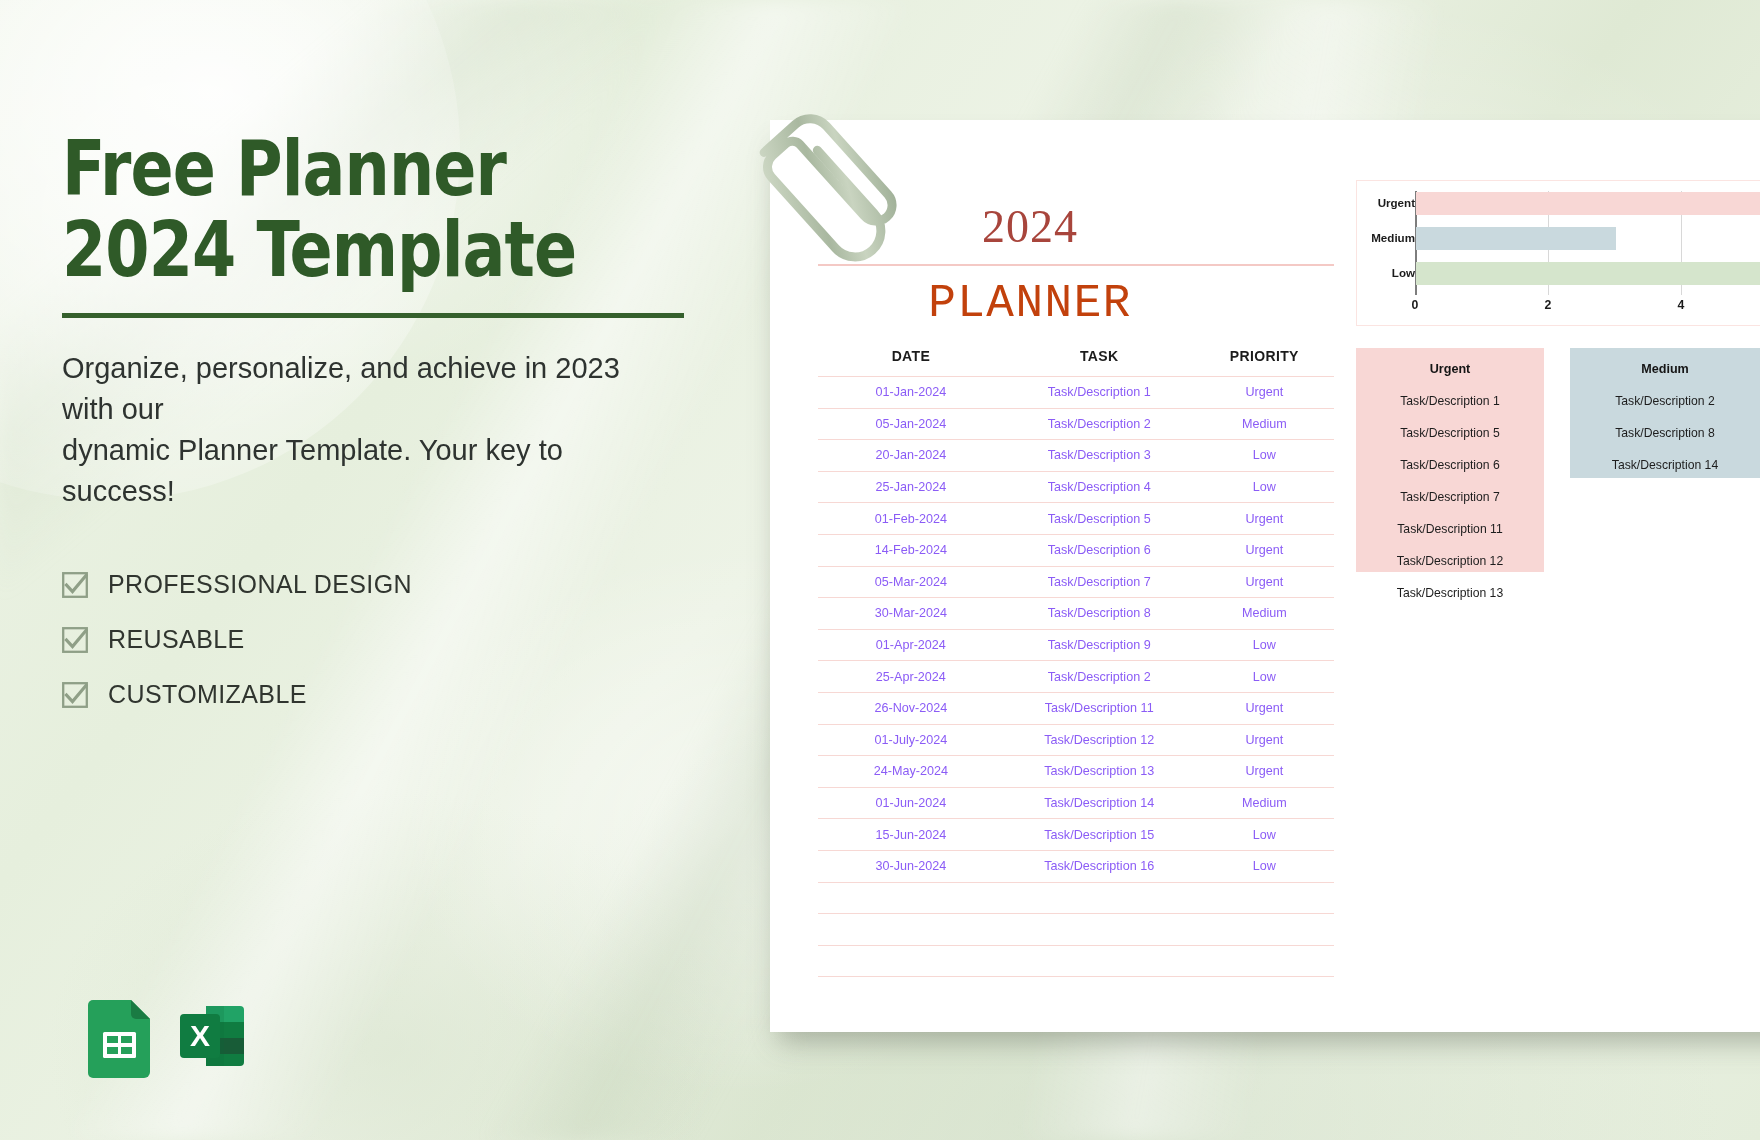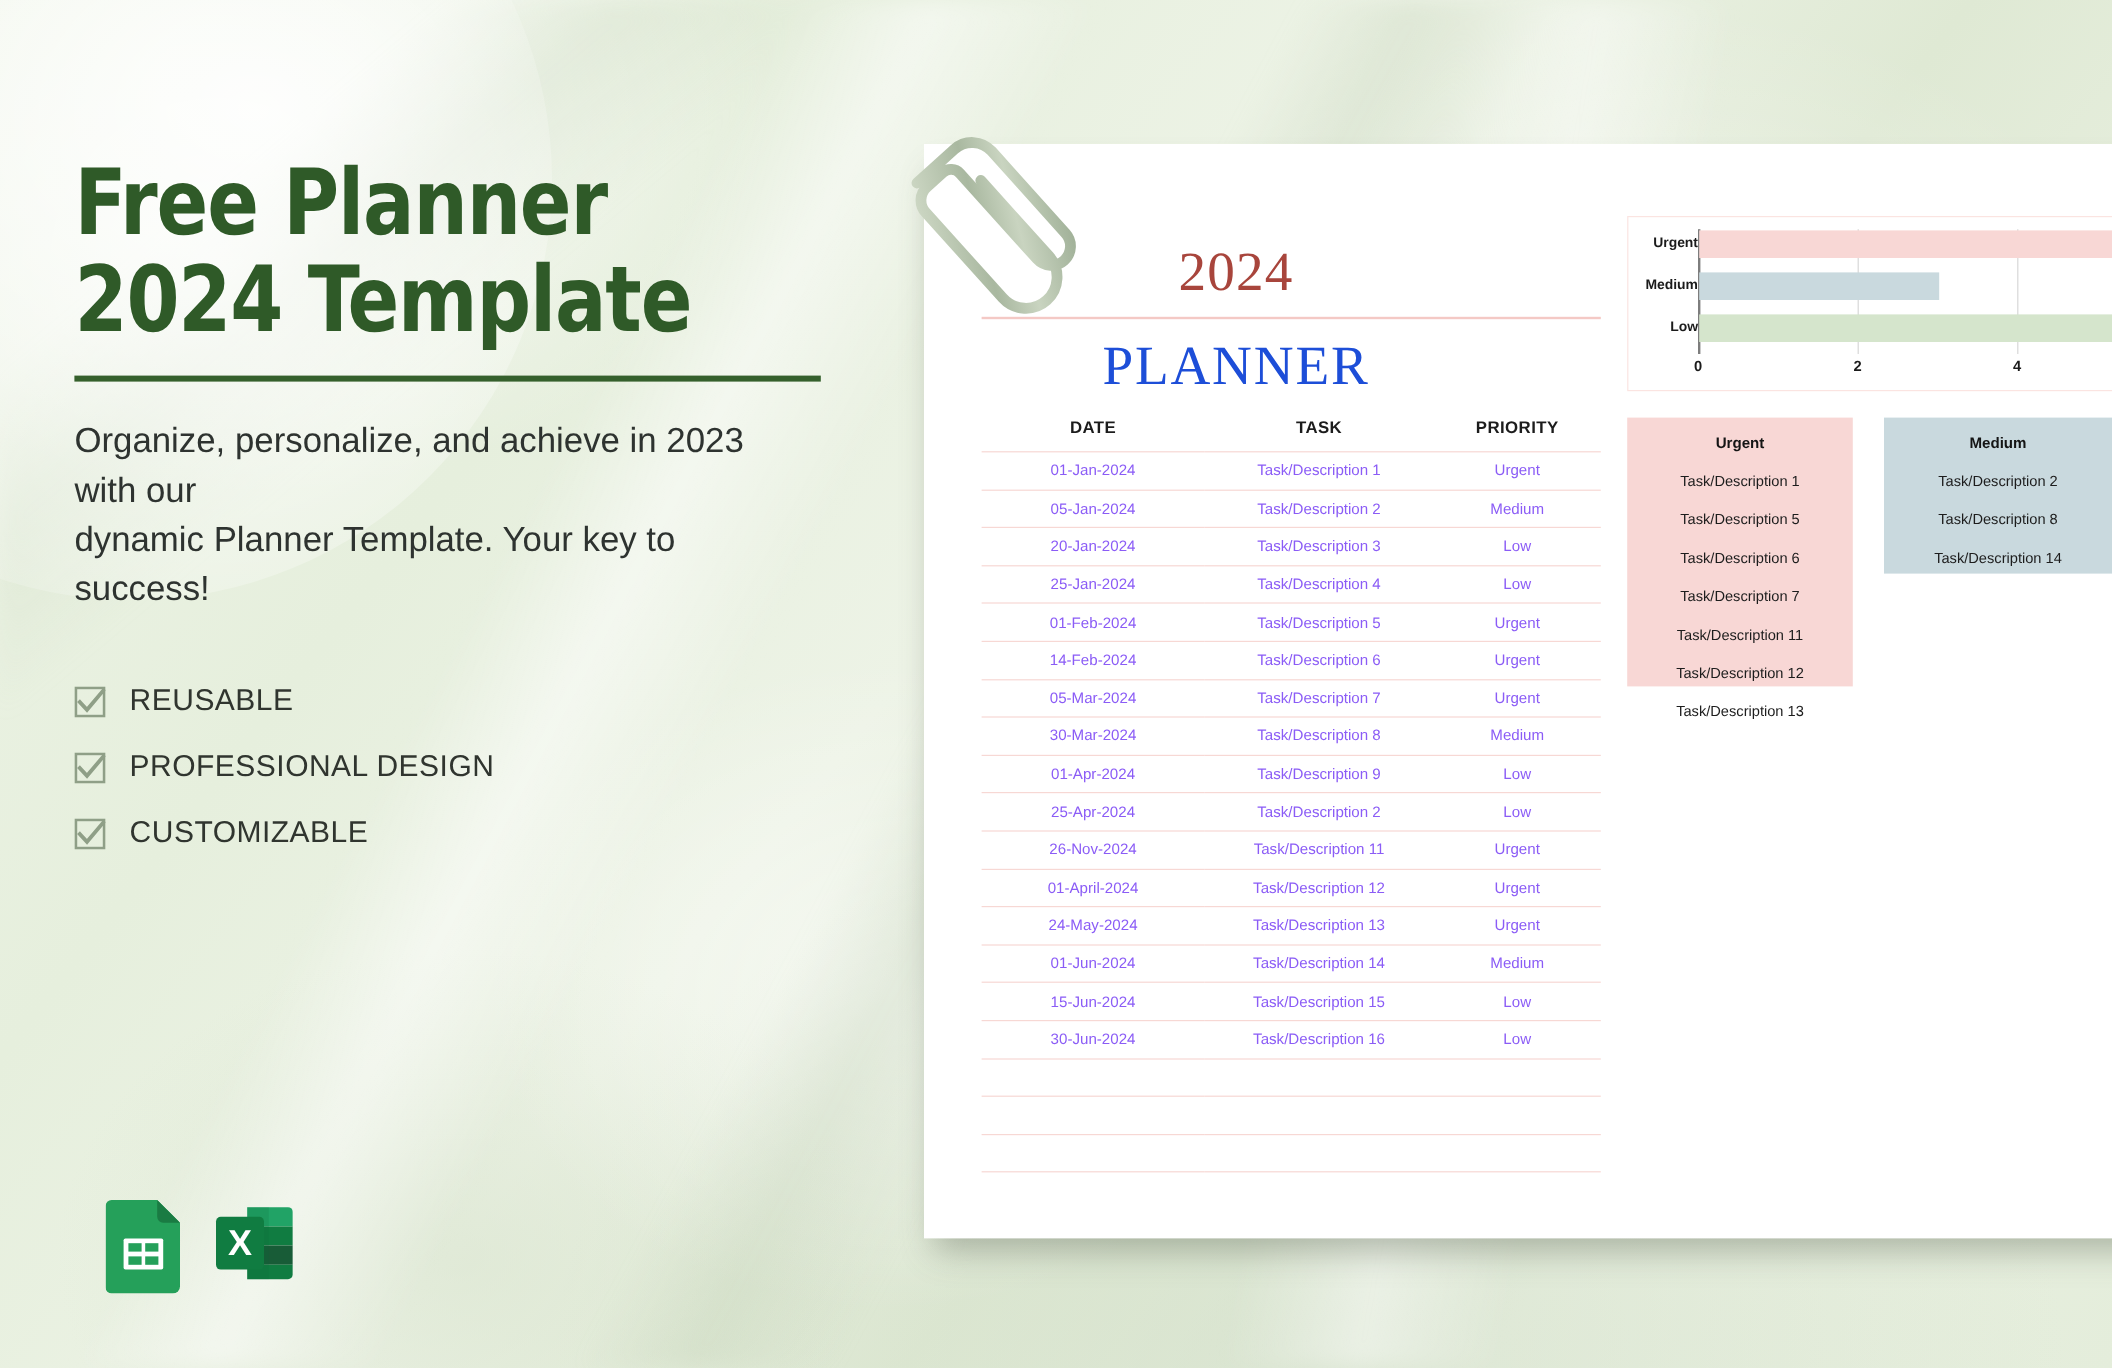"PLANNER" #p-name { color: #1d4ed8 -> #c2410c; font-family: Liberation Serif, serif -> Liberation Mono, monospace }
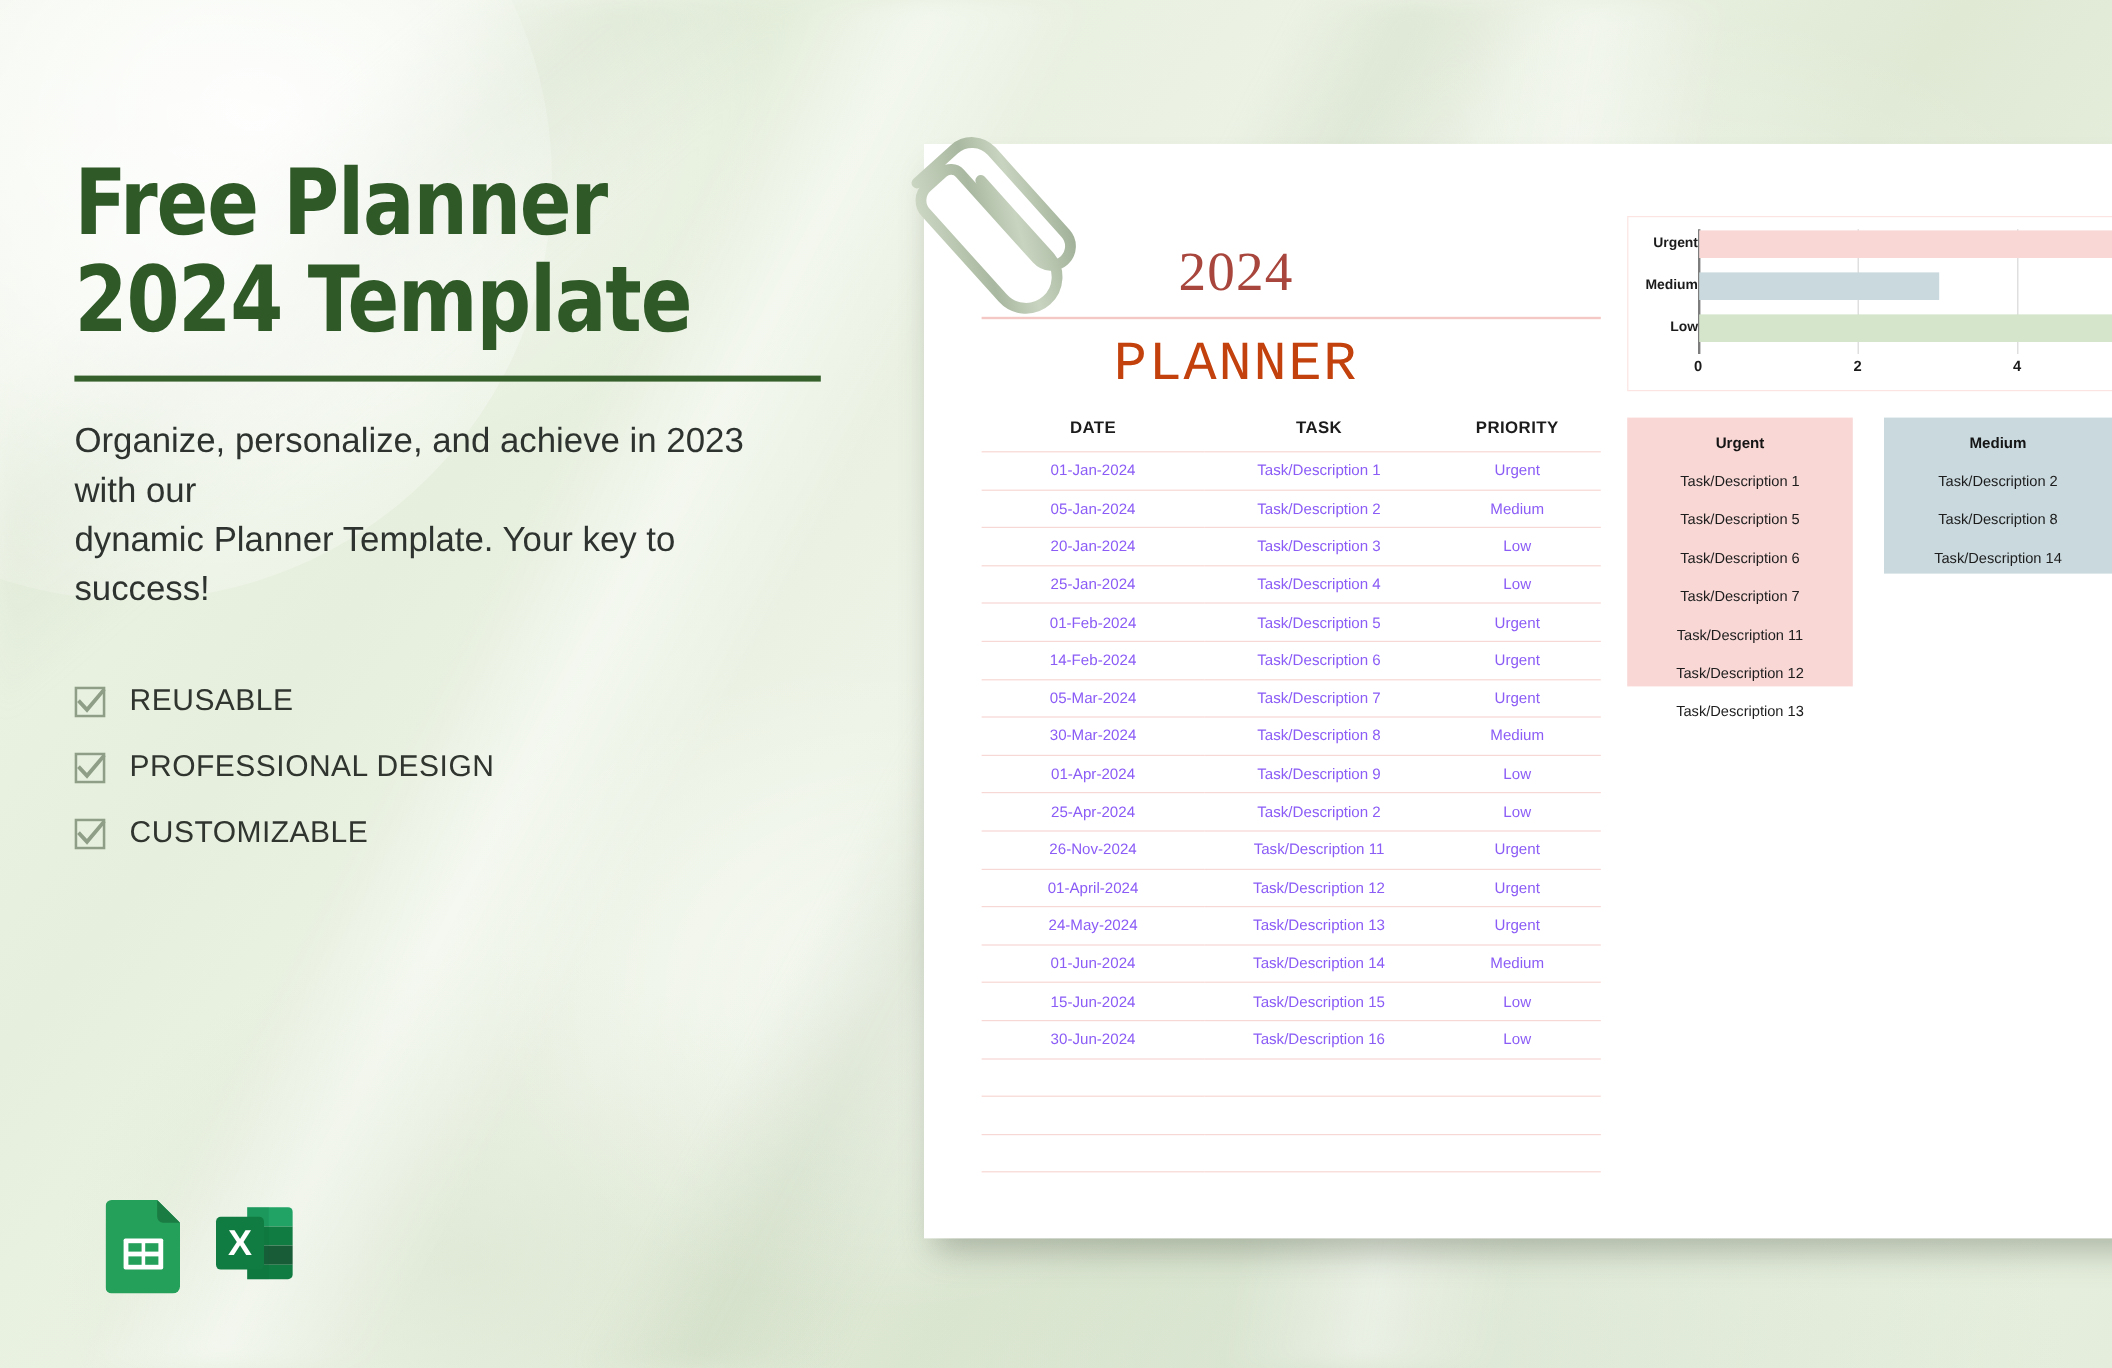"REUSABLE" div.feature { order: before "PROFESSIONAL DESIGN" -> after "PROFESSIONAL DESIGN" }
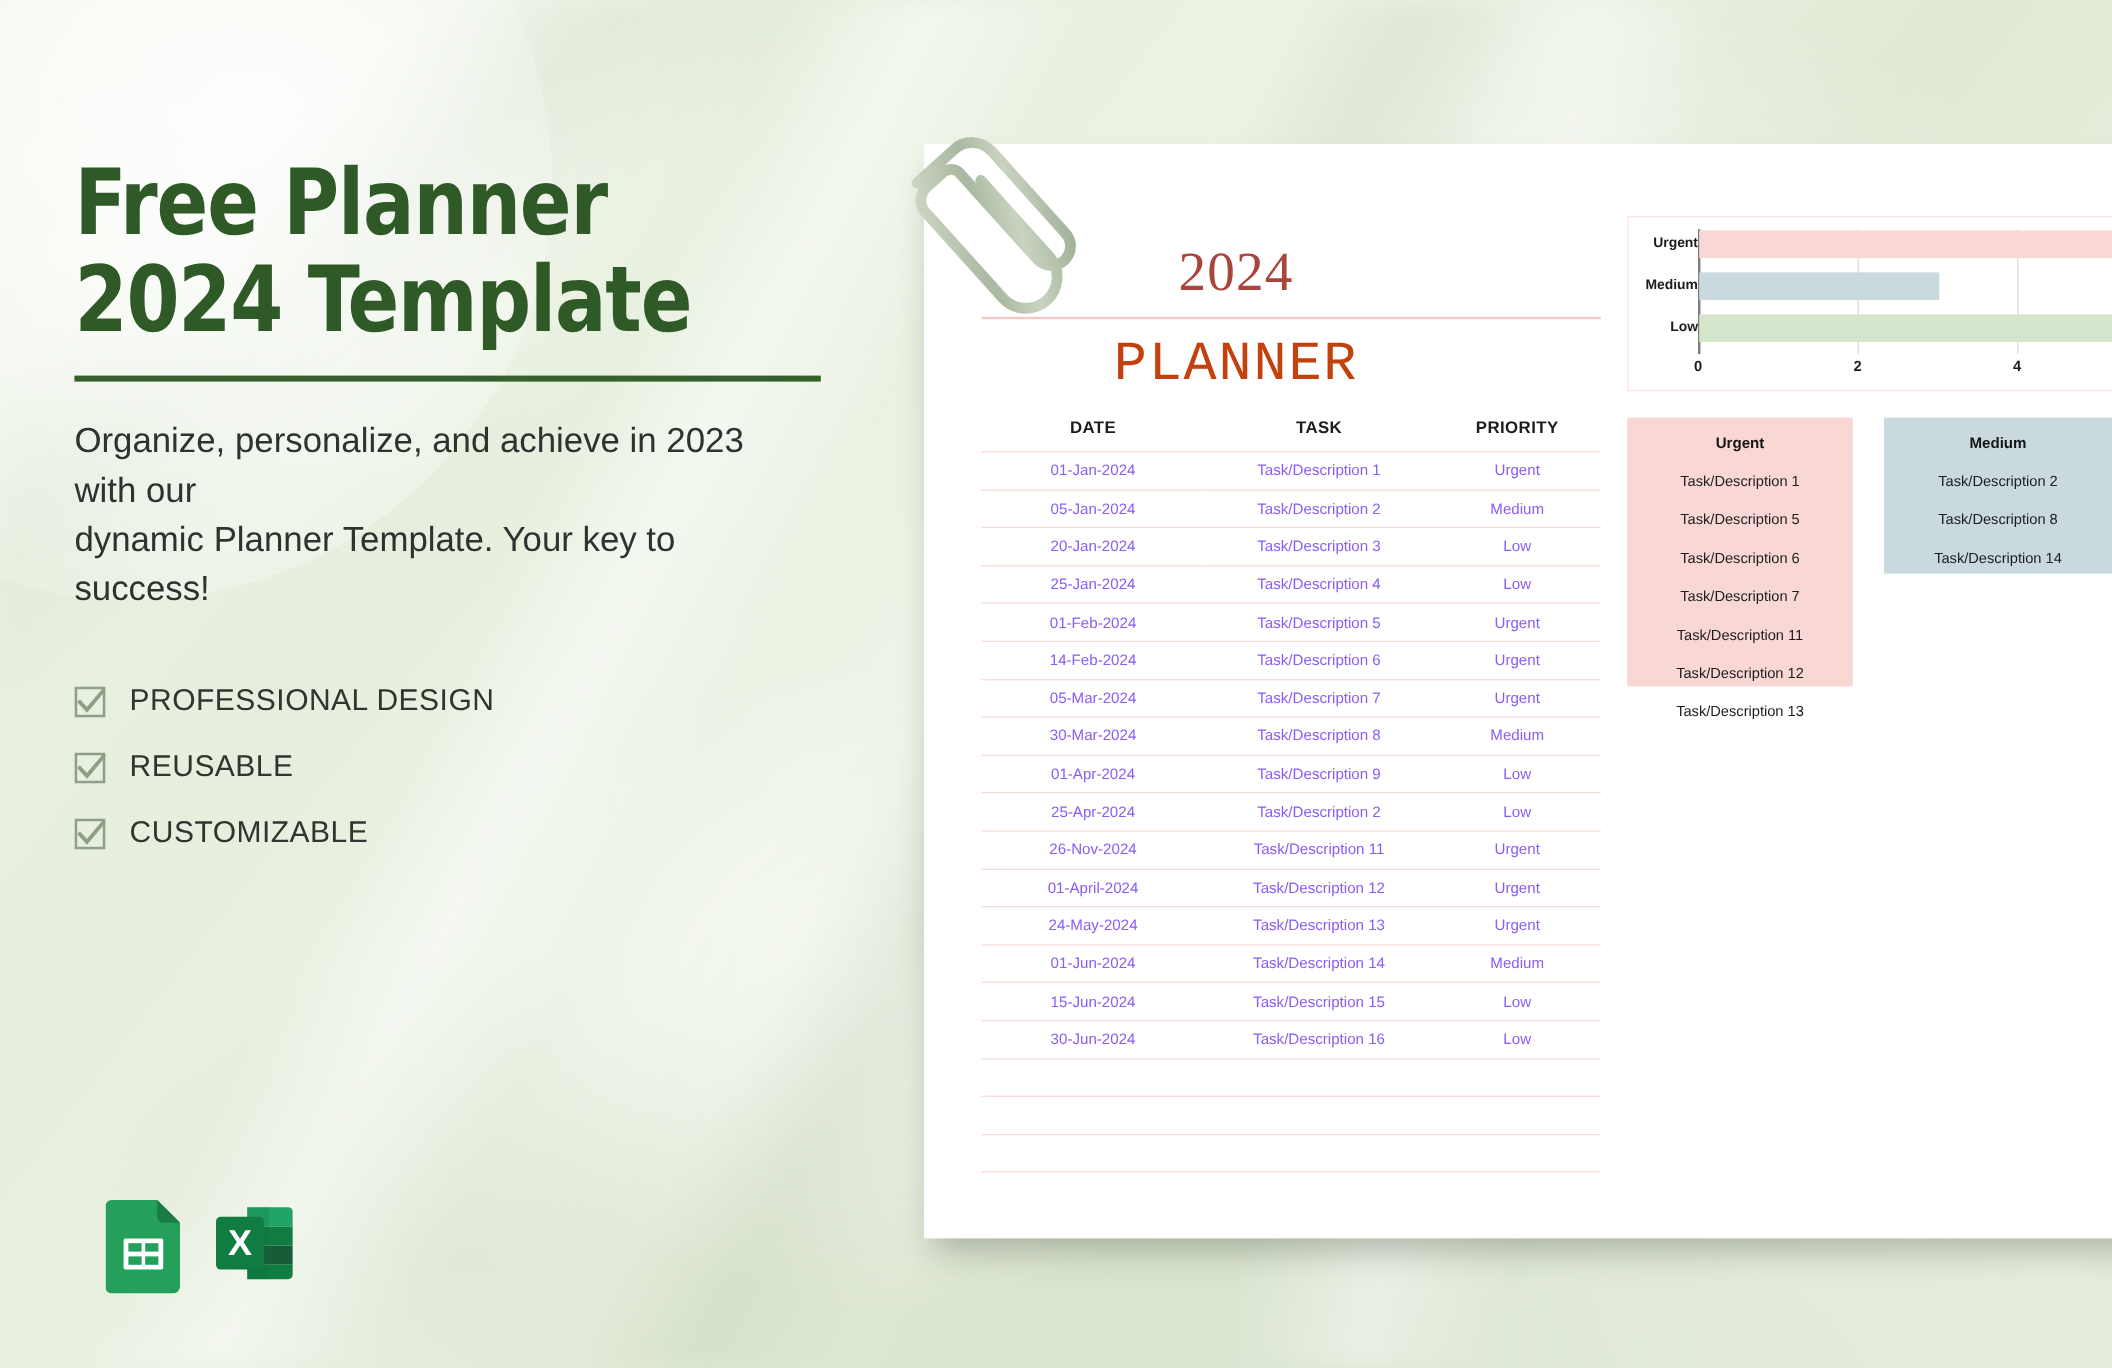"01-April-2024" td { text: 01-April-2024 -> 01-July-2024 }
